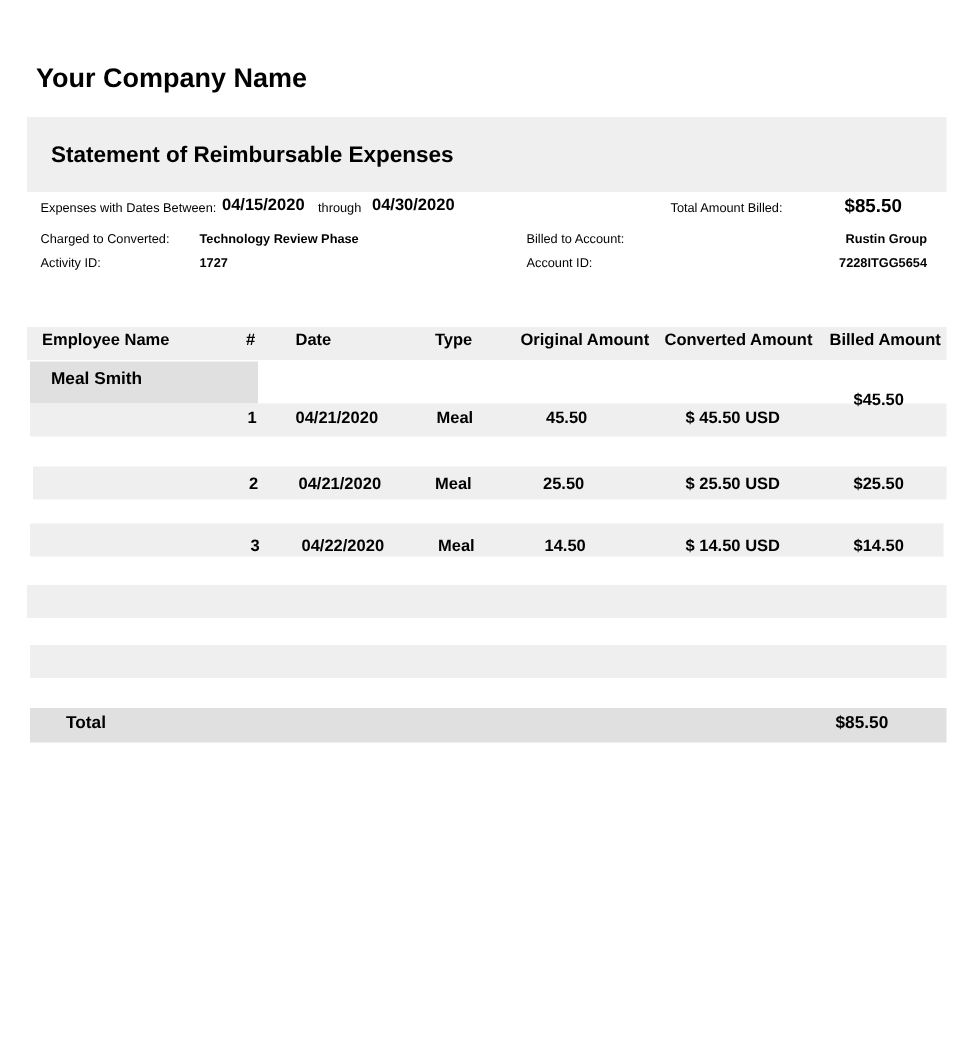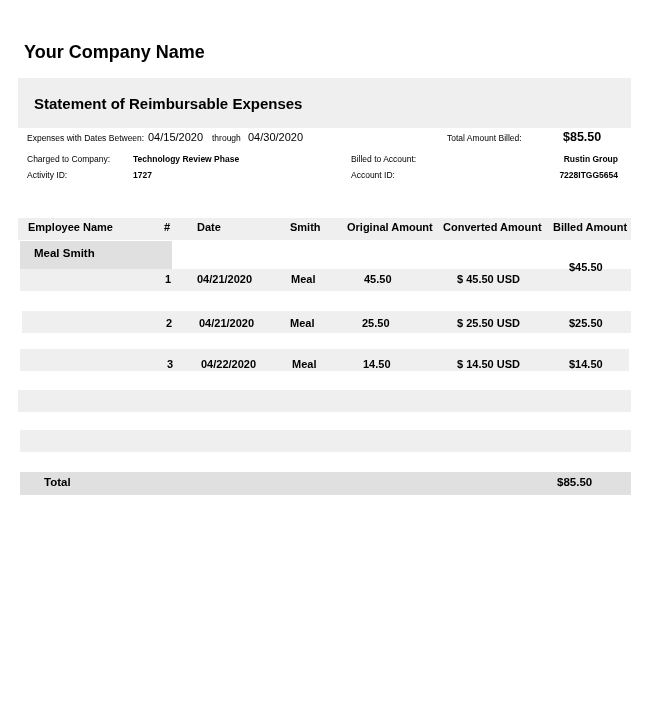"04/15/2020" .md { font-weight: normal -> bold }
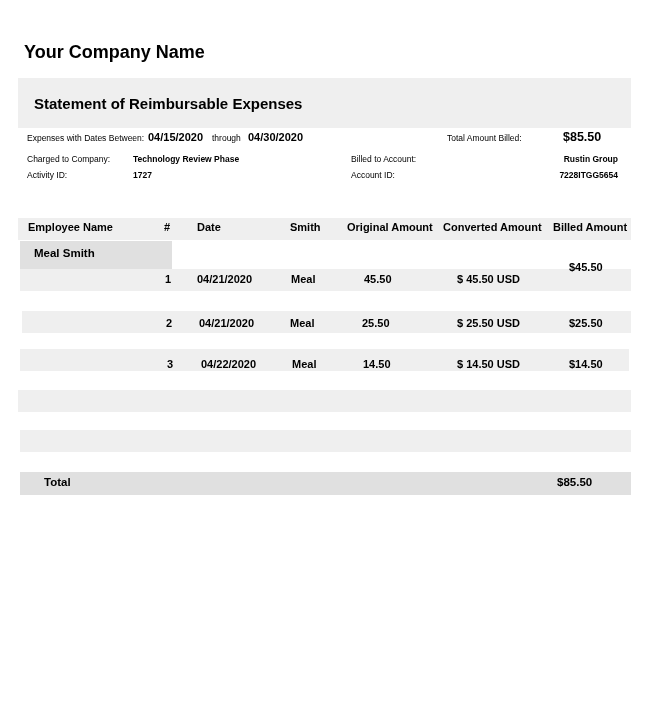"Charged to Company:" span.abs { text: Company -> Converted }
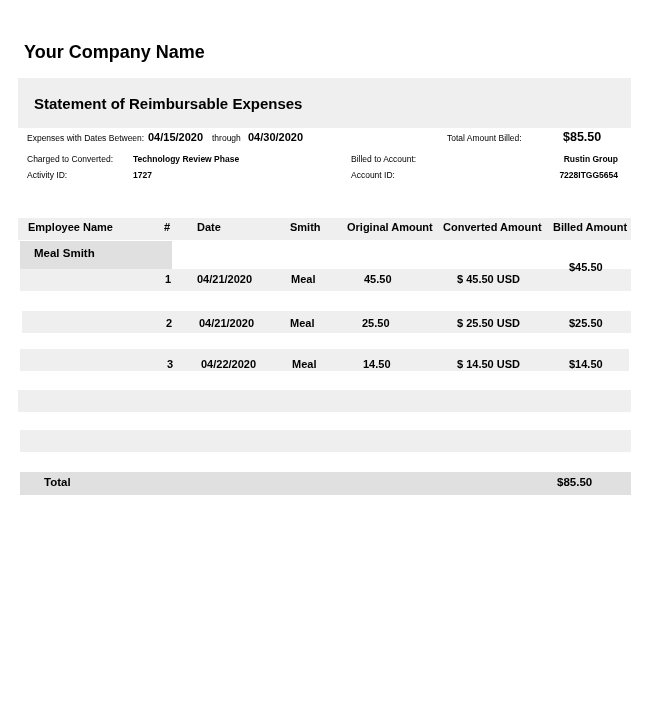"Smith" span.abs { text: Smith -> Type }
